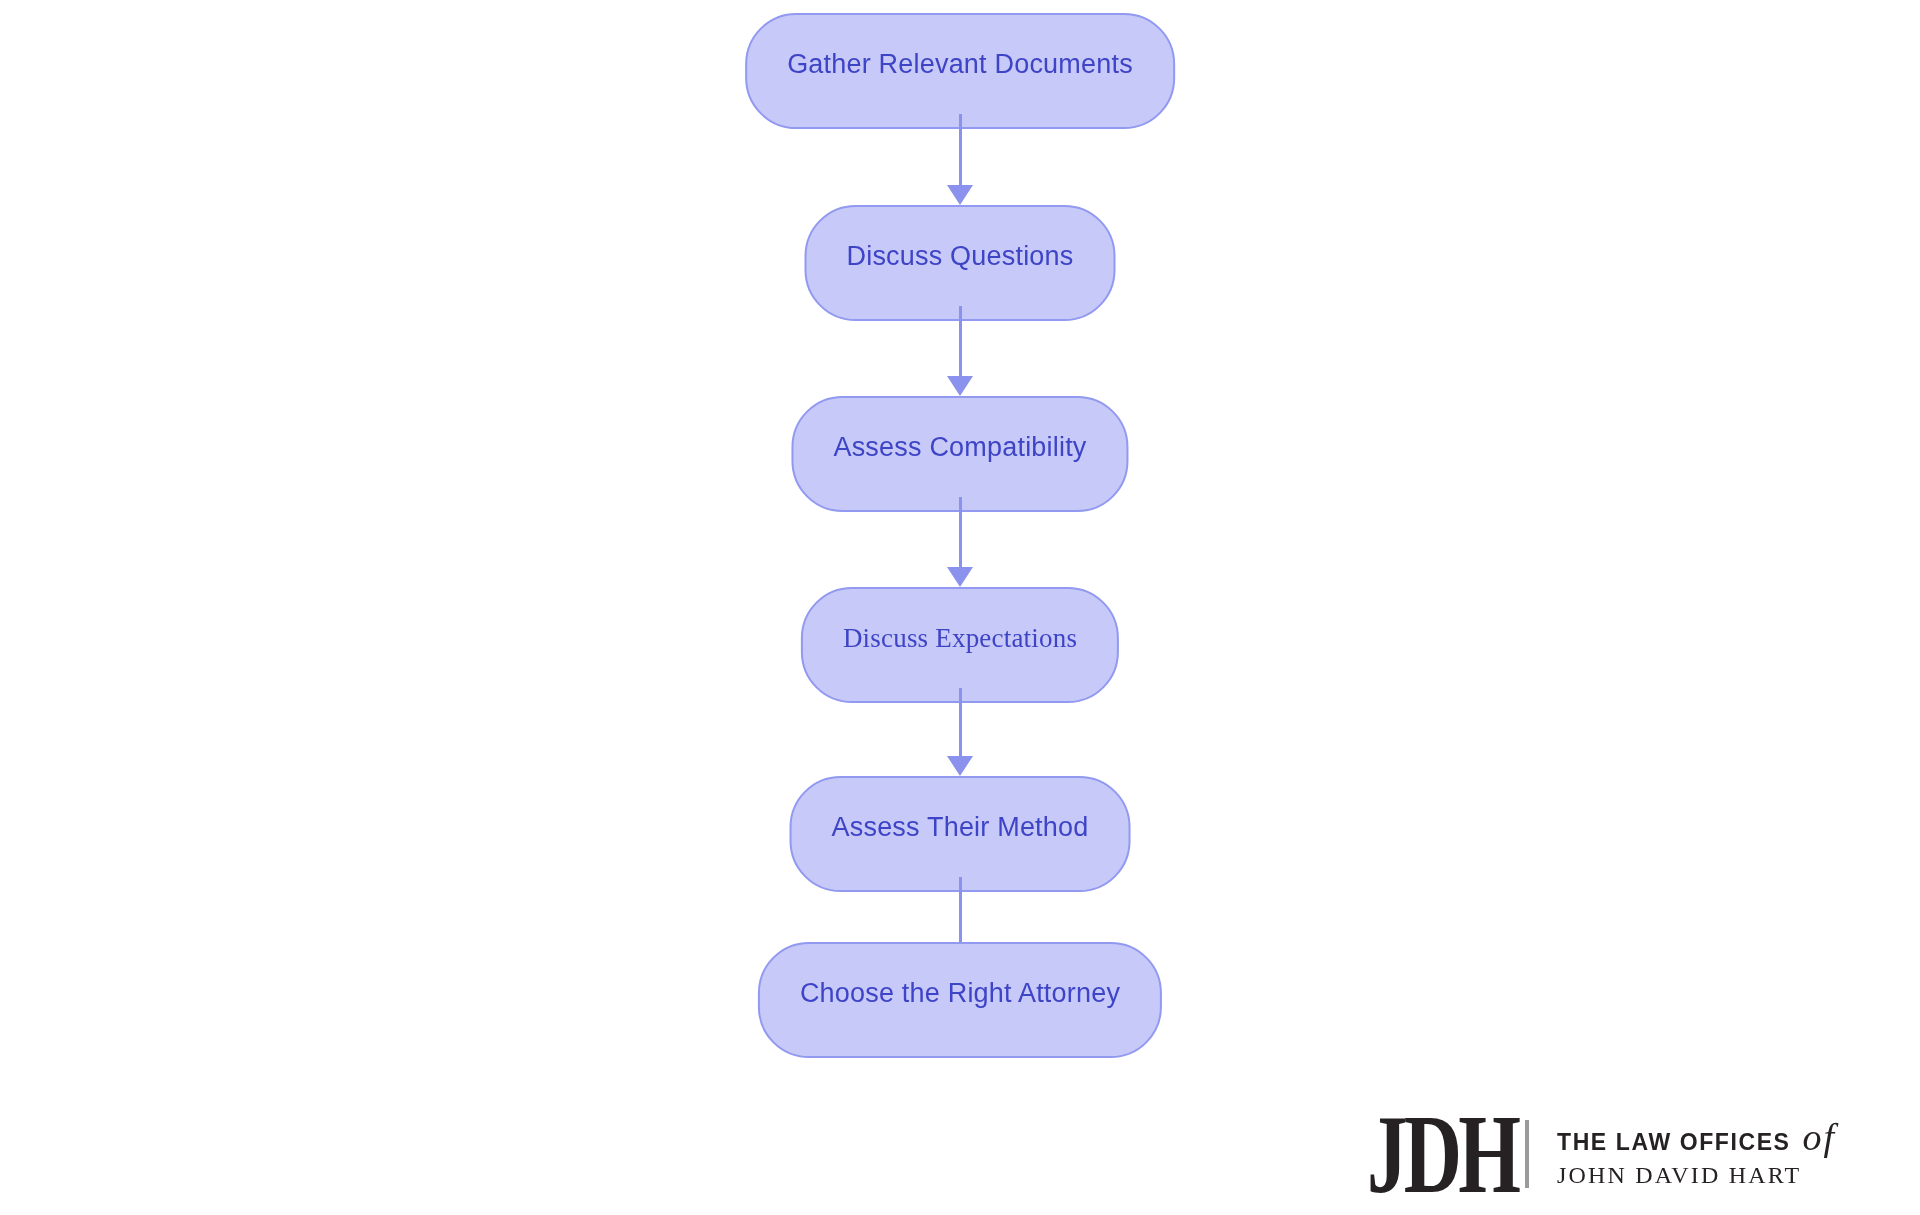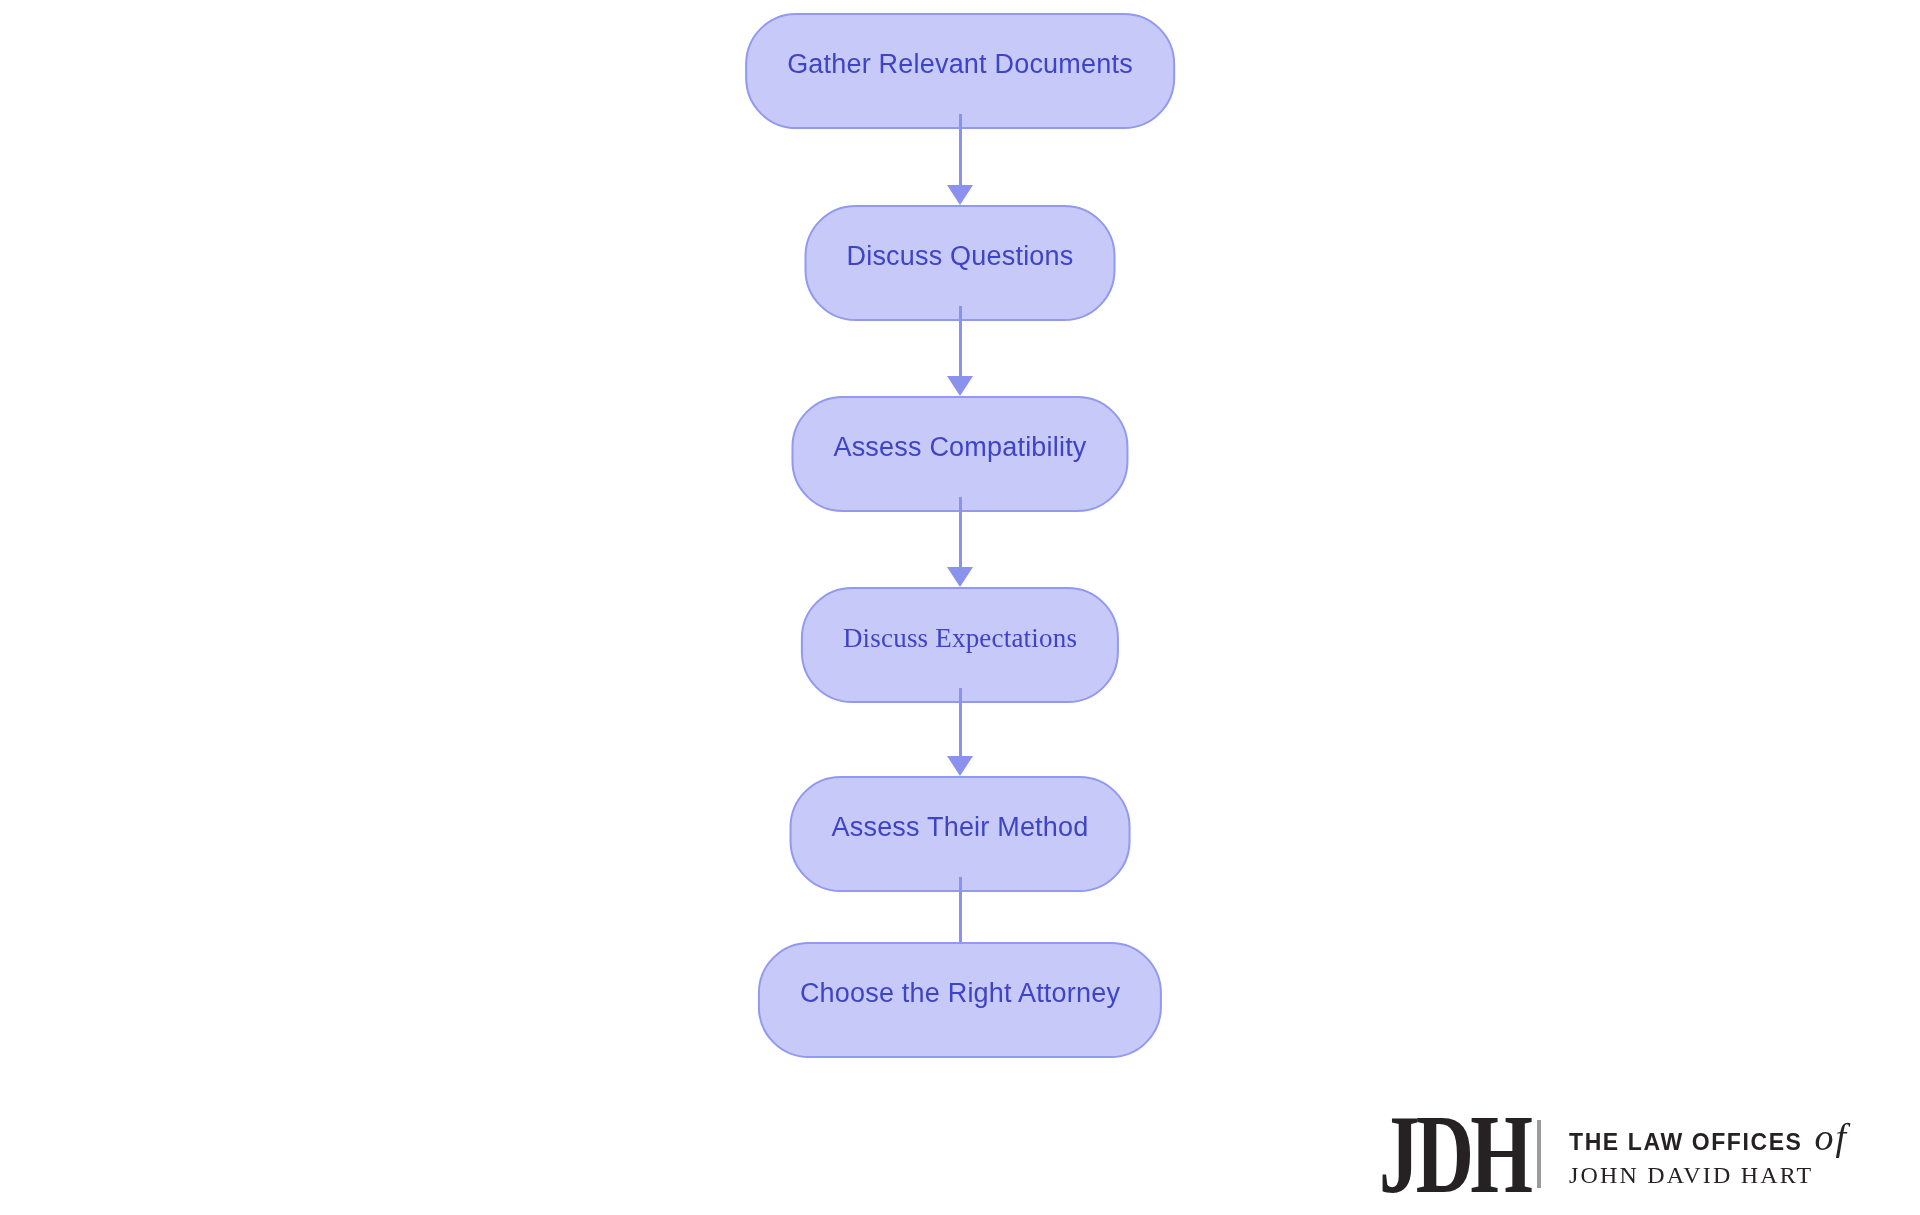"JDH" .logo { margin-left: 12px -> none }
